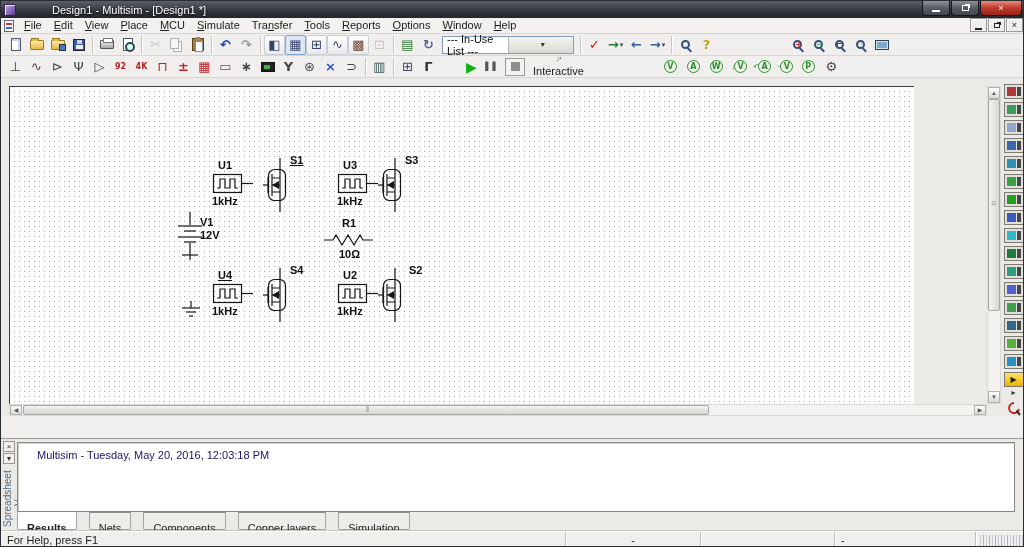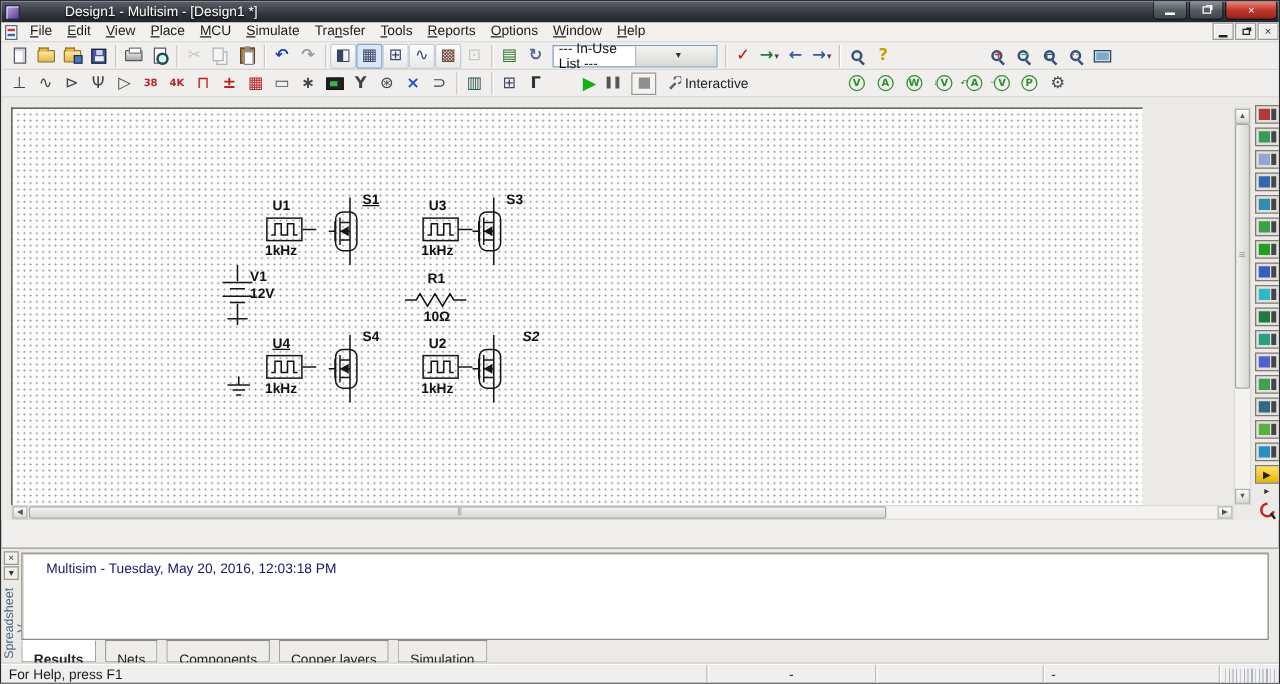"38" b { text: 38 -> 92 }
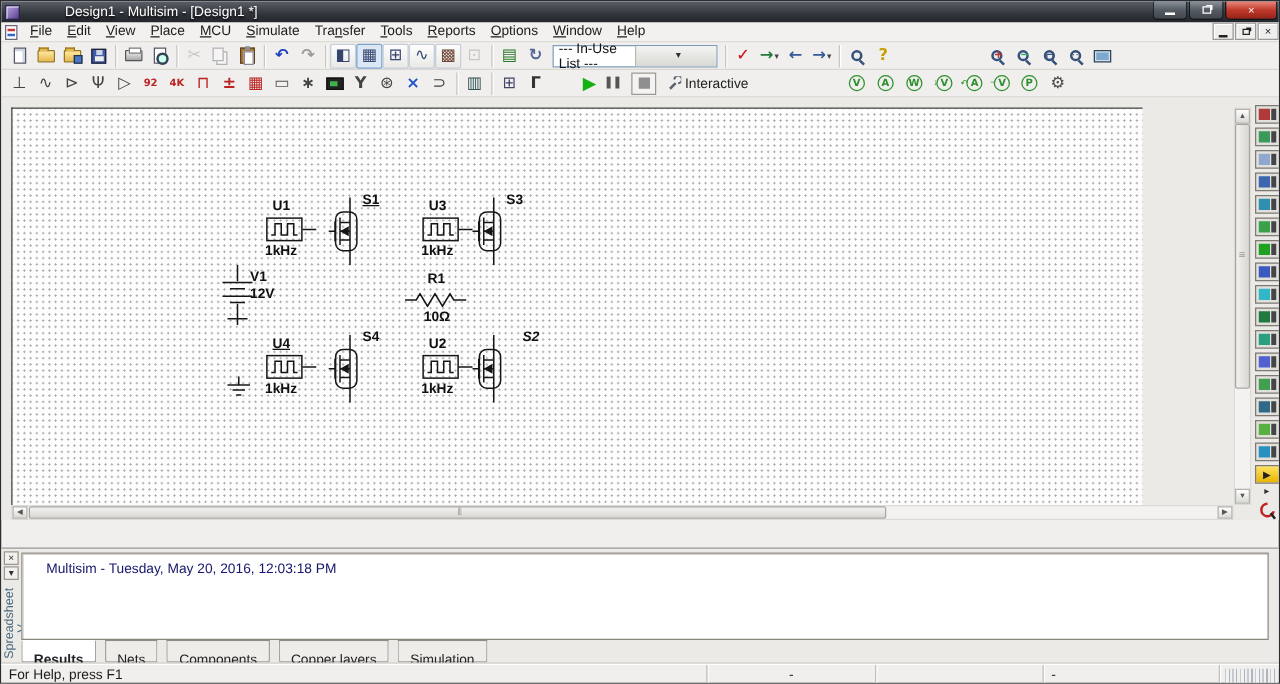"Interactive" #interactive-btn { flex-direction: none -> column }
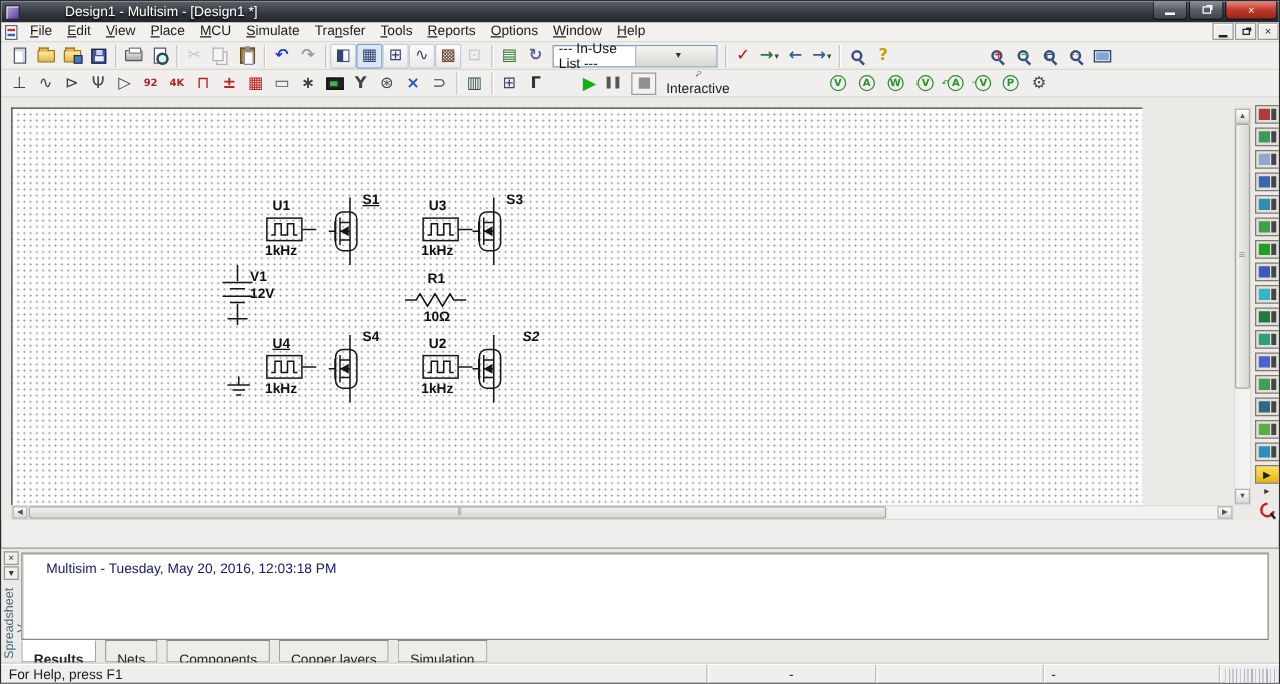"S2" span.cref { font-style: italic -> none; left: 49px -> 40px }
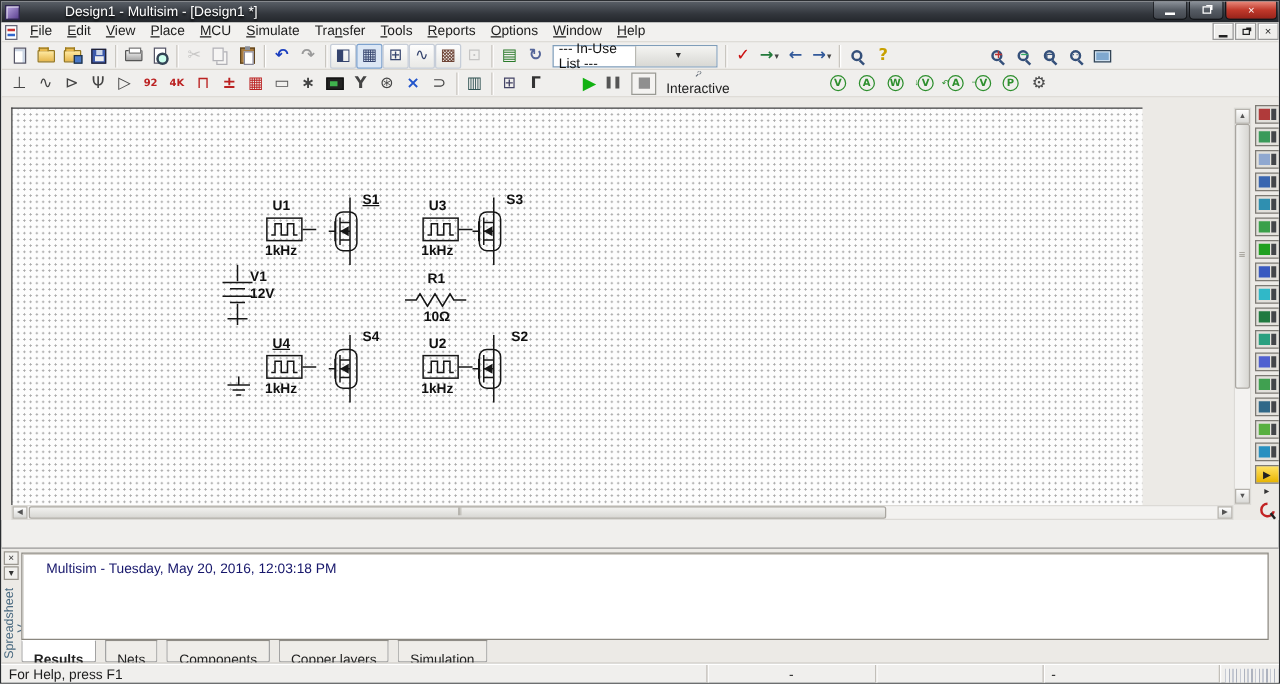"Results" .ss-tab { margin-right: 7px -> 12px }
